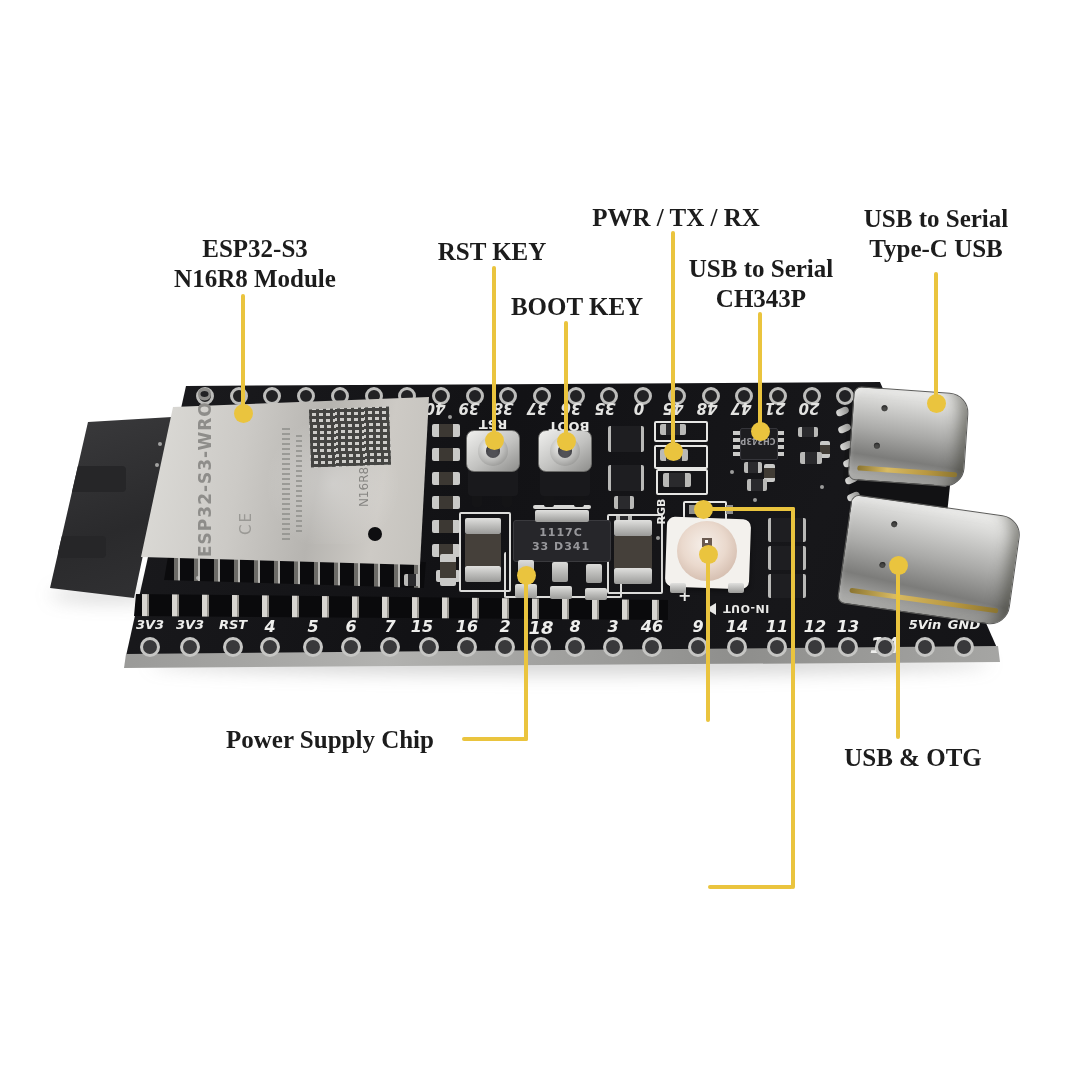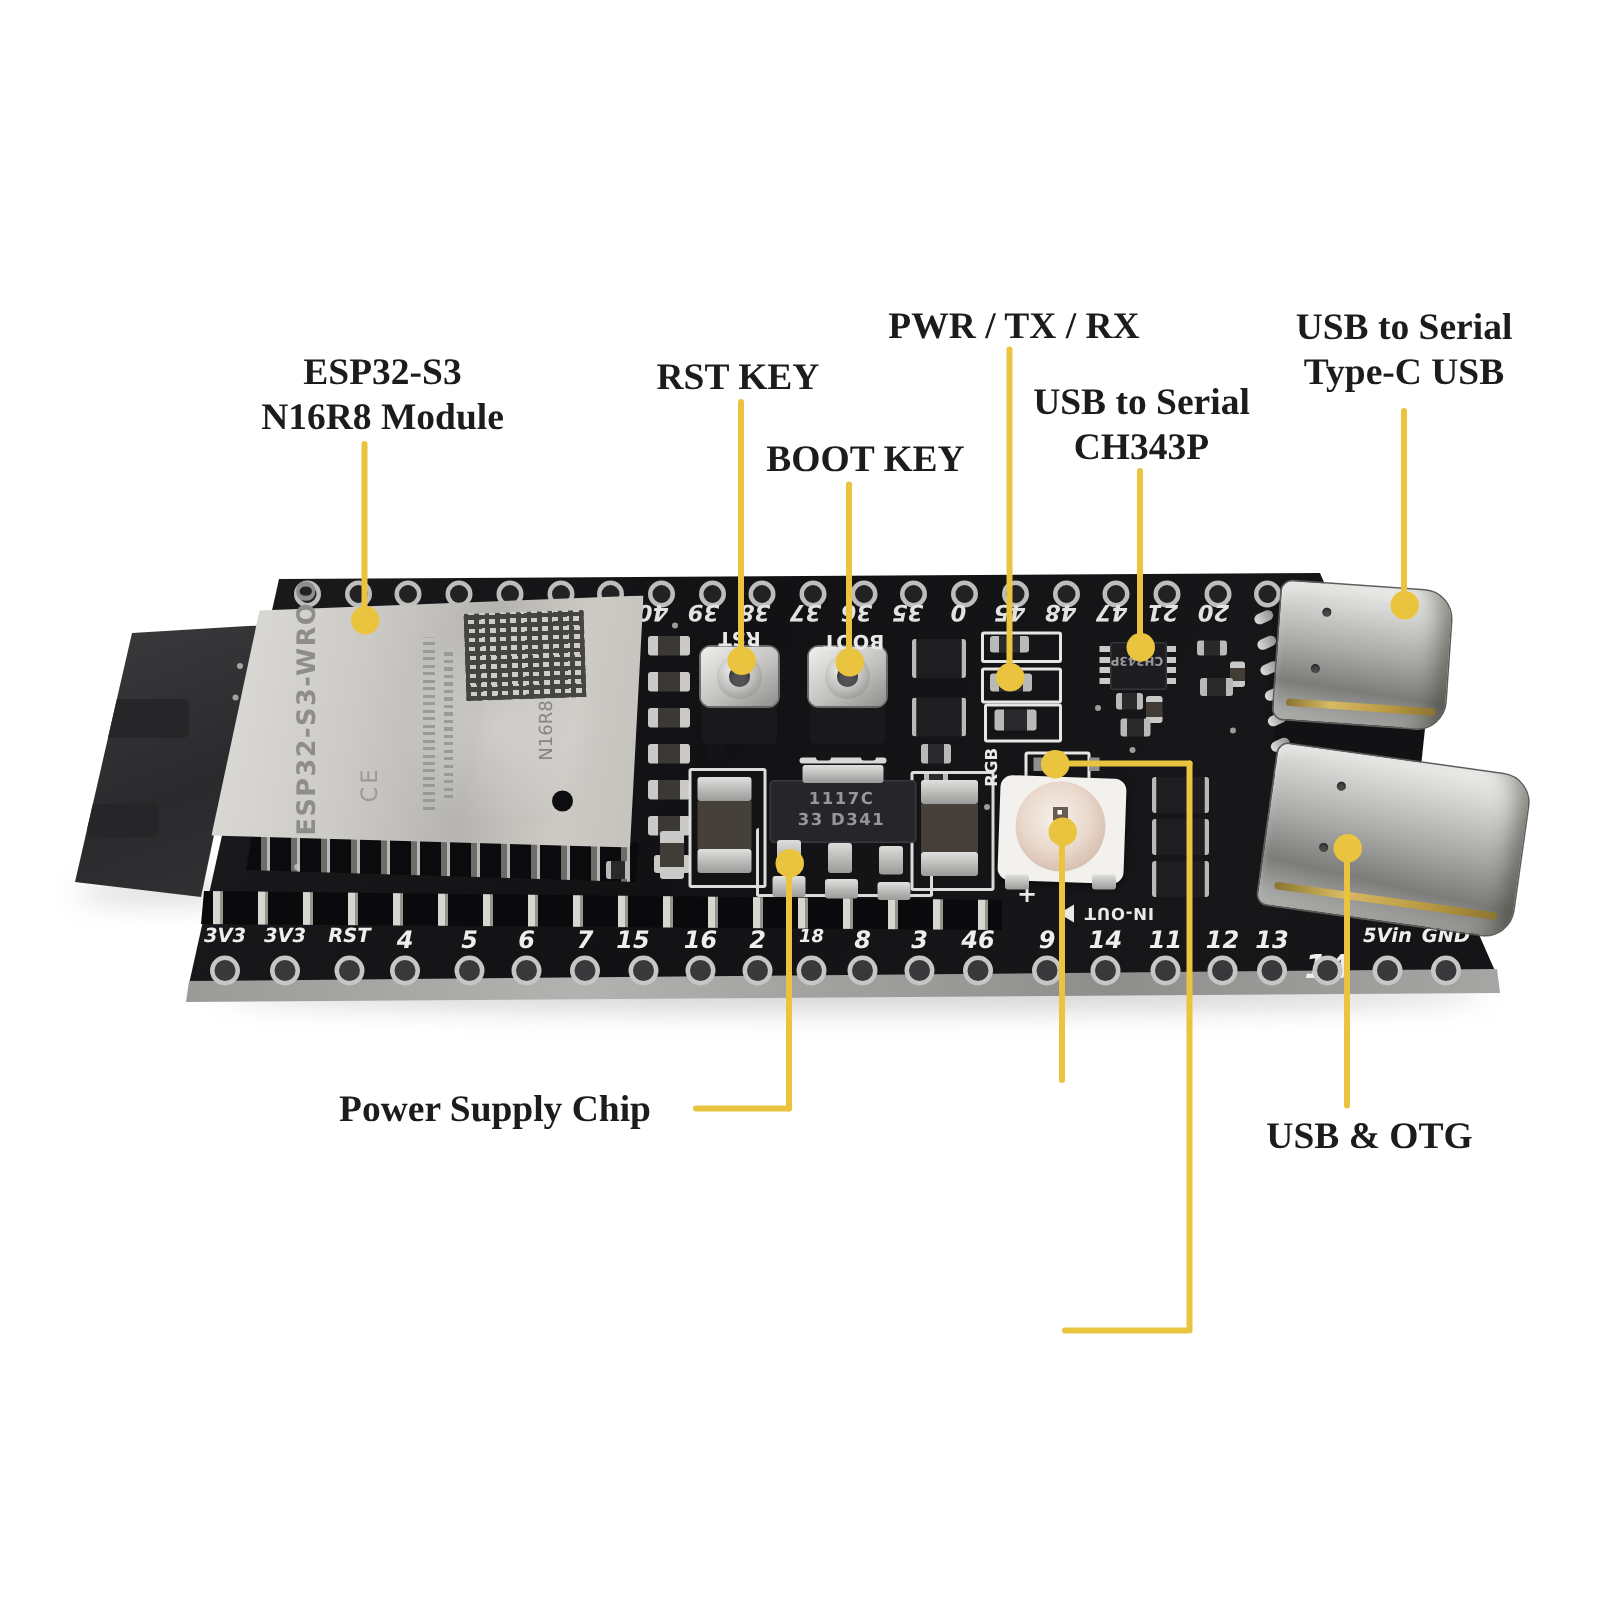"18" div.pin-lbl { font-size: 12px -> 18px }
